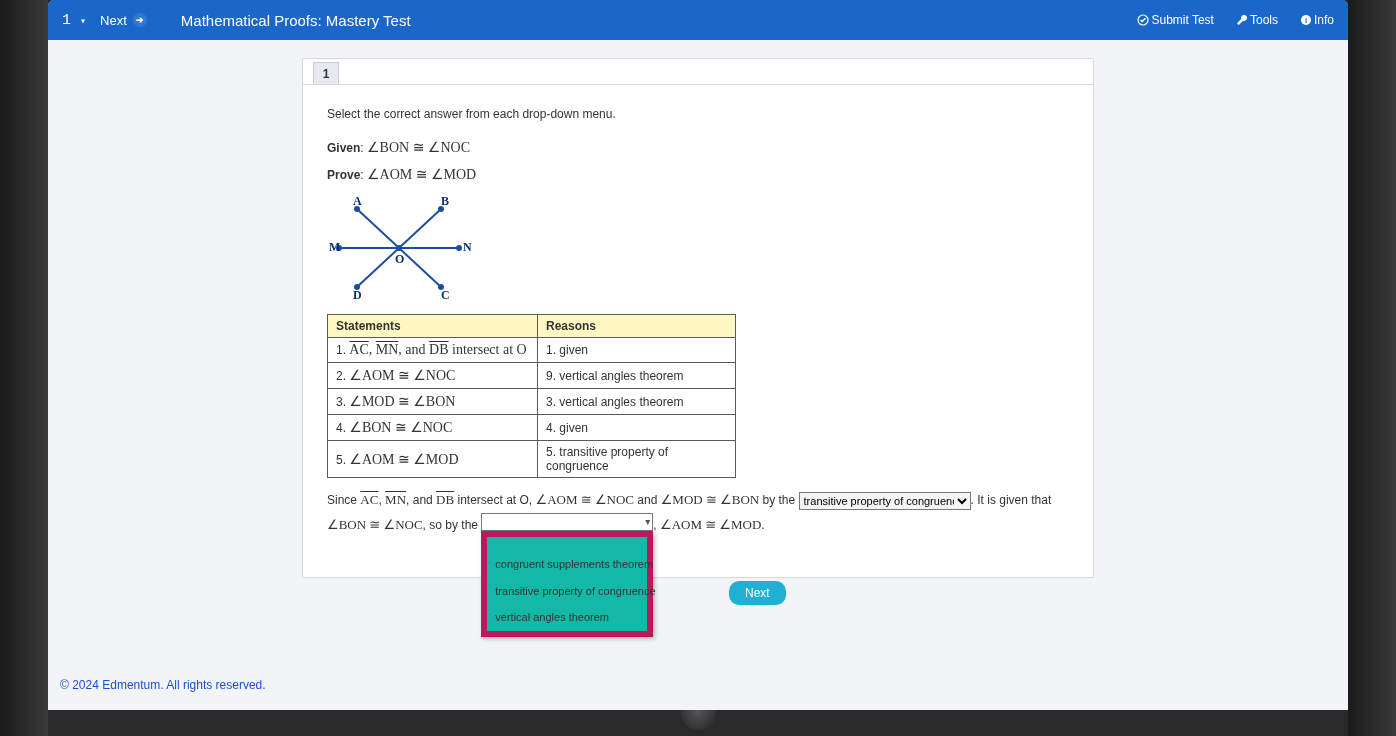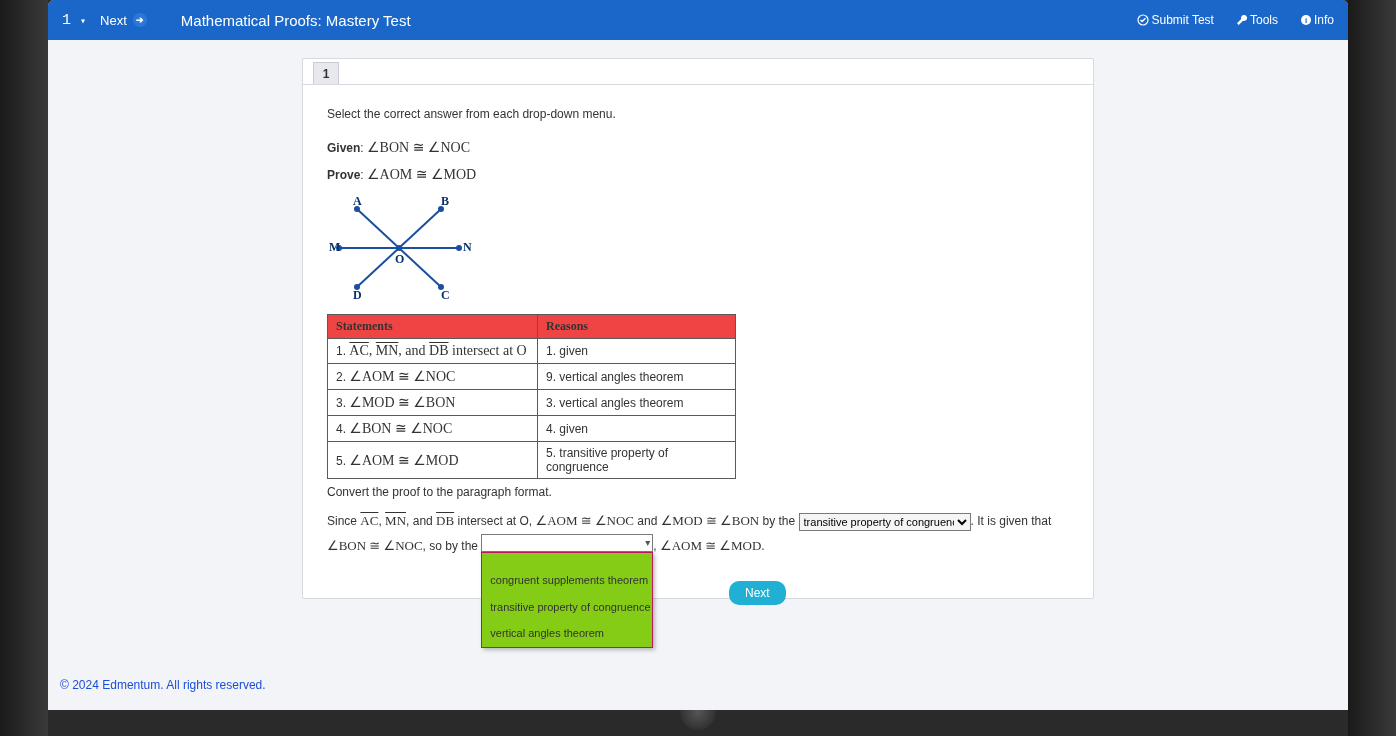"Statements" table.proof th { background: #ef4444 -> #fef9c3; font-family: Liberation Serif, serif -> none }
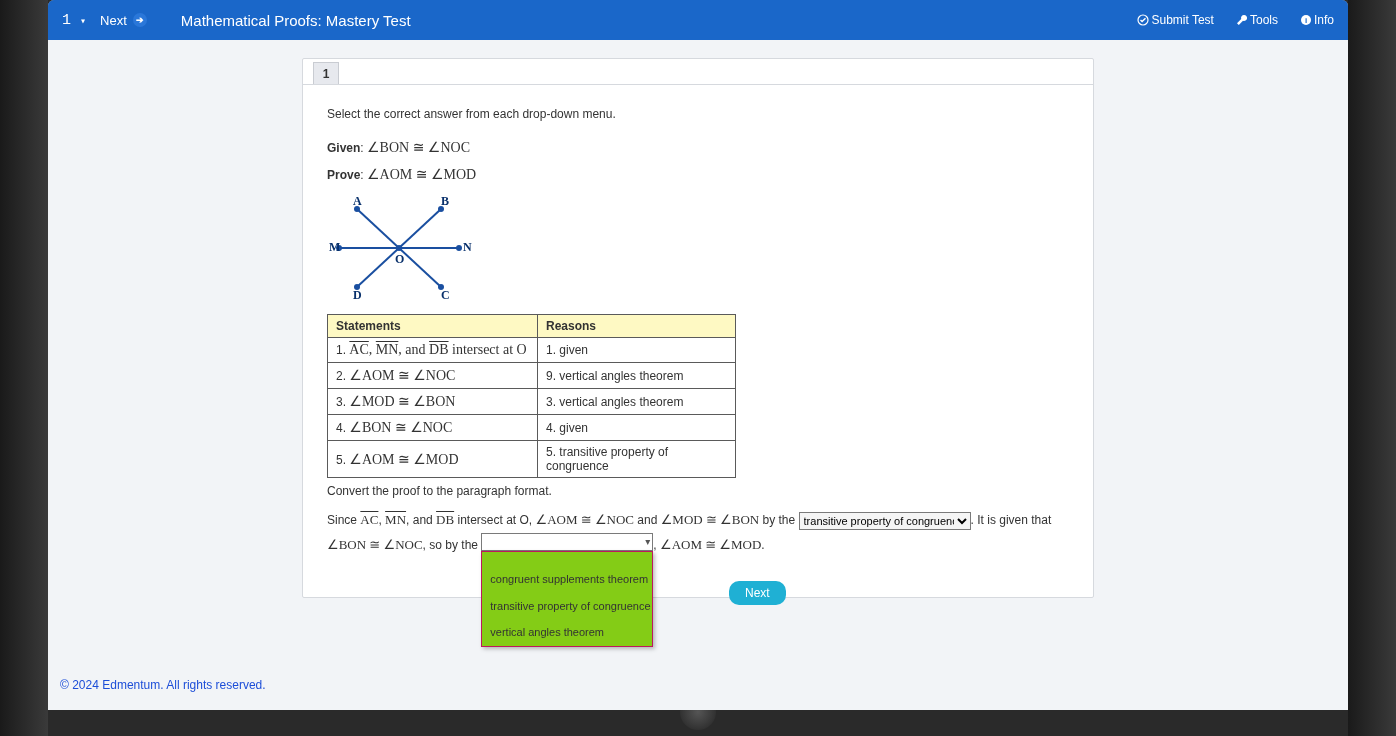"Convert the proof to the" div.convert { html: <div>Convert the proof to the paragraph format.</div> -> none }
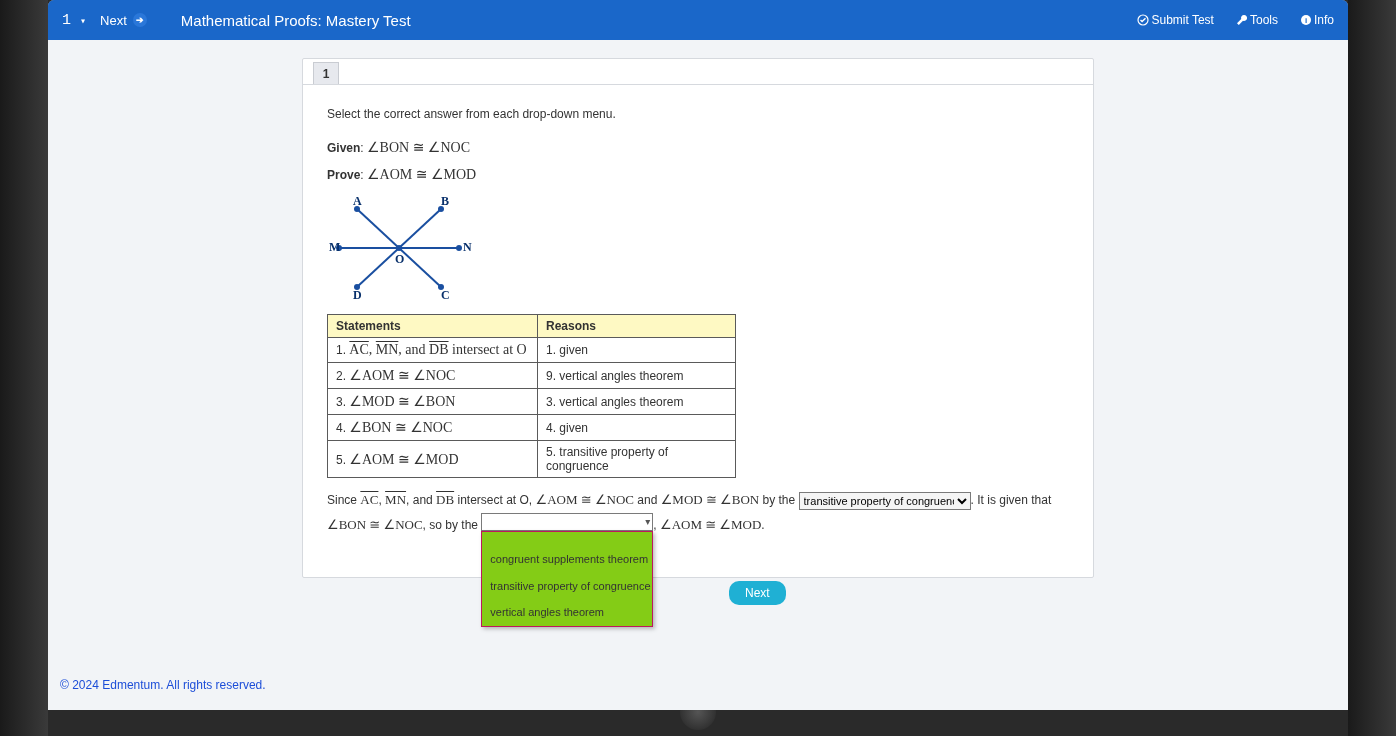"congruent supplements theorem" .dd-list { background: #84cc16 -> #14b8a6; border: 1px solid #be185d -> 6px solid #be185d }
